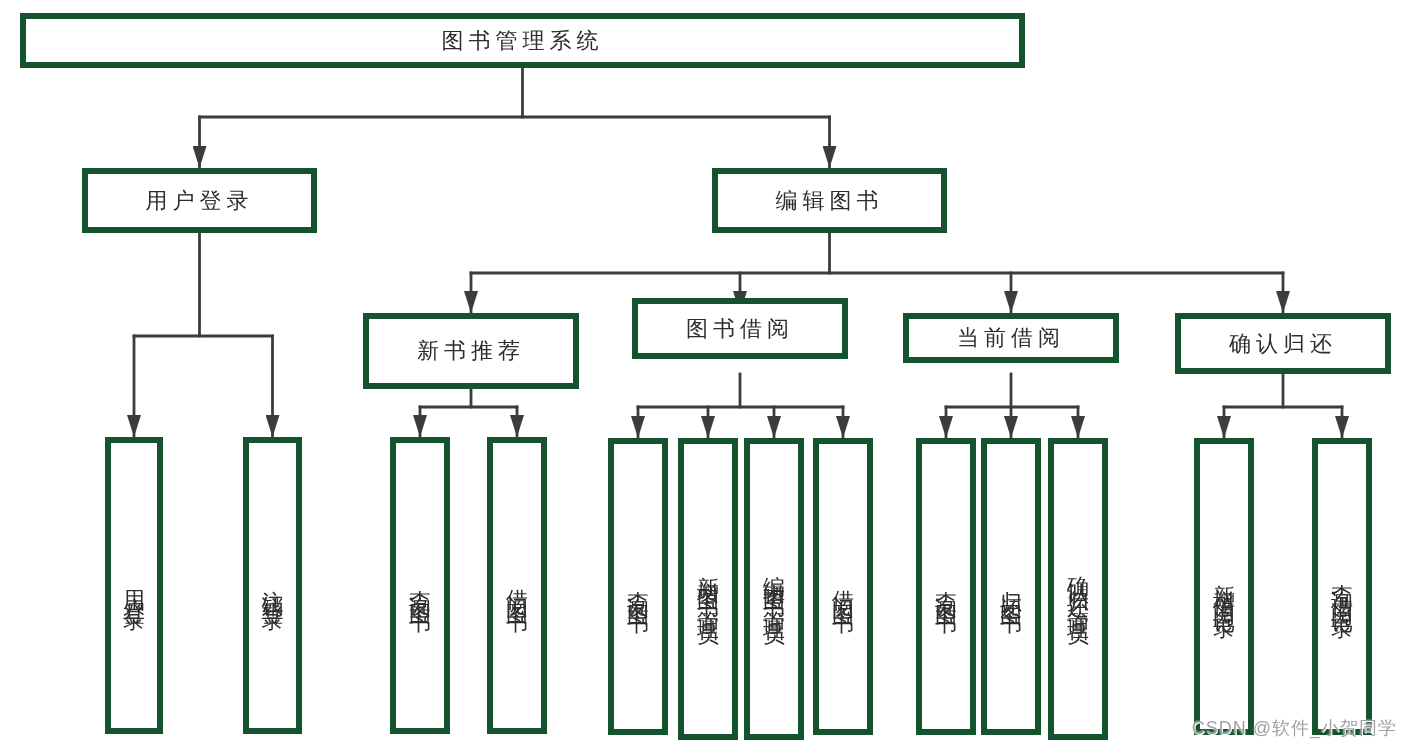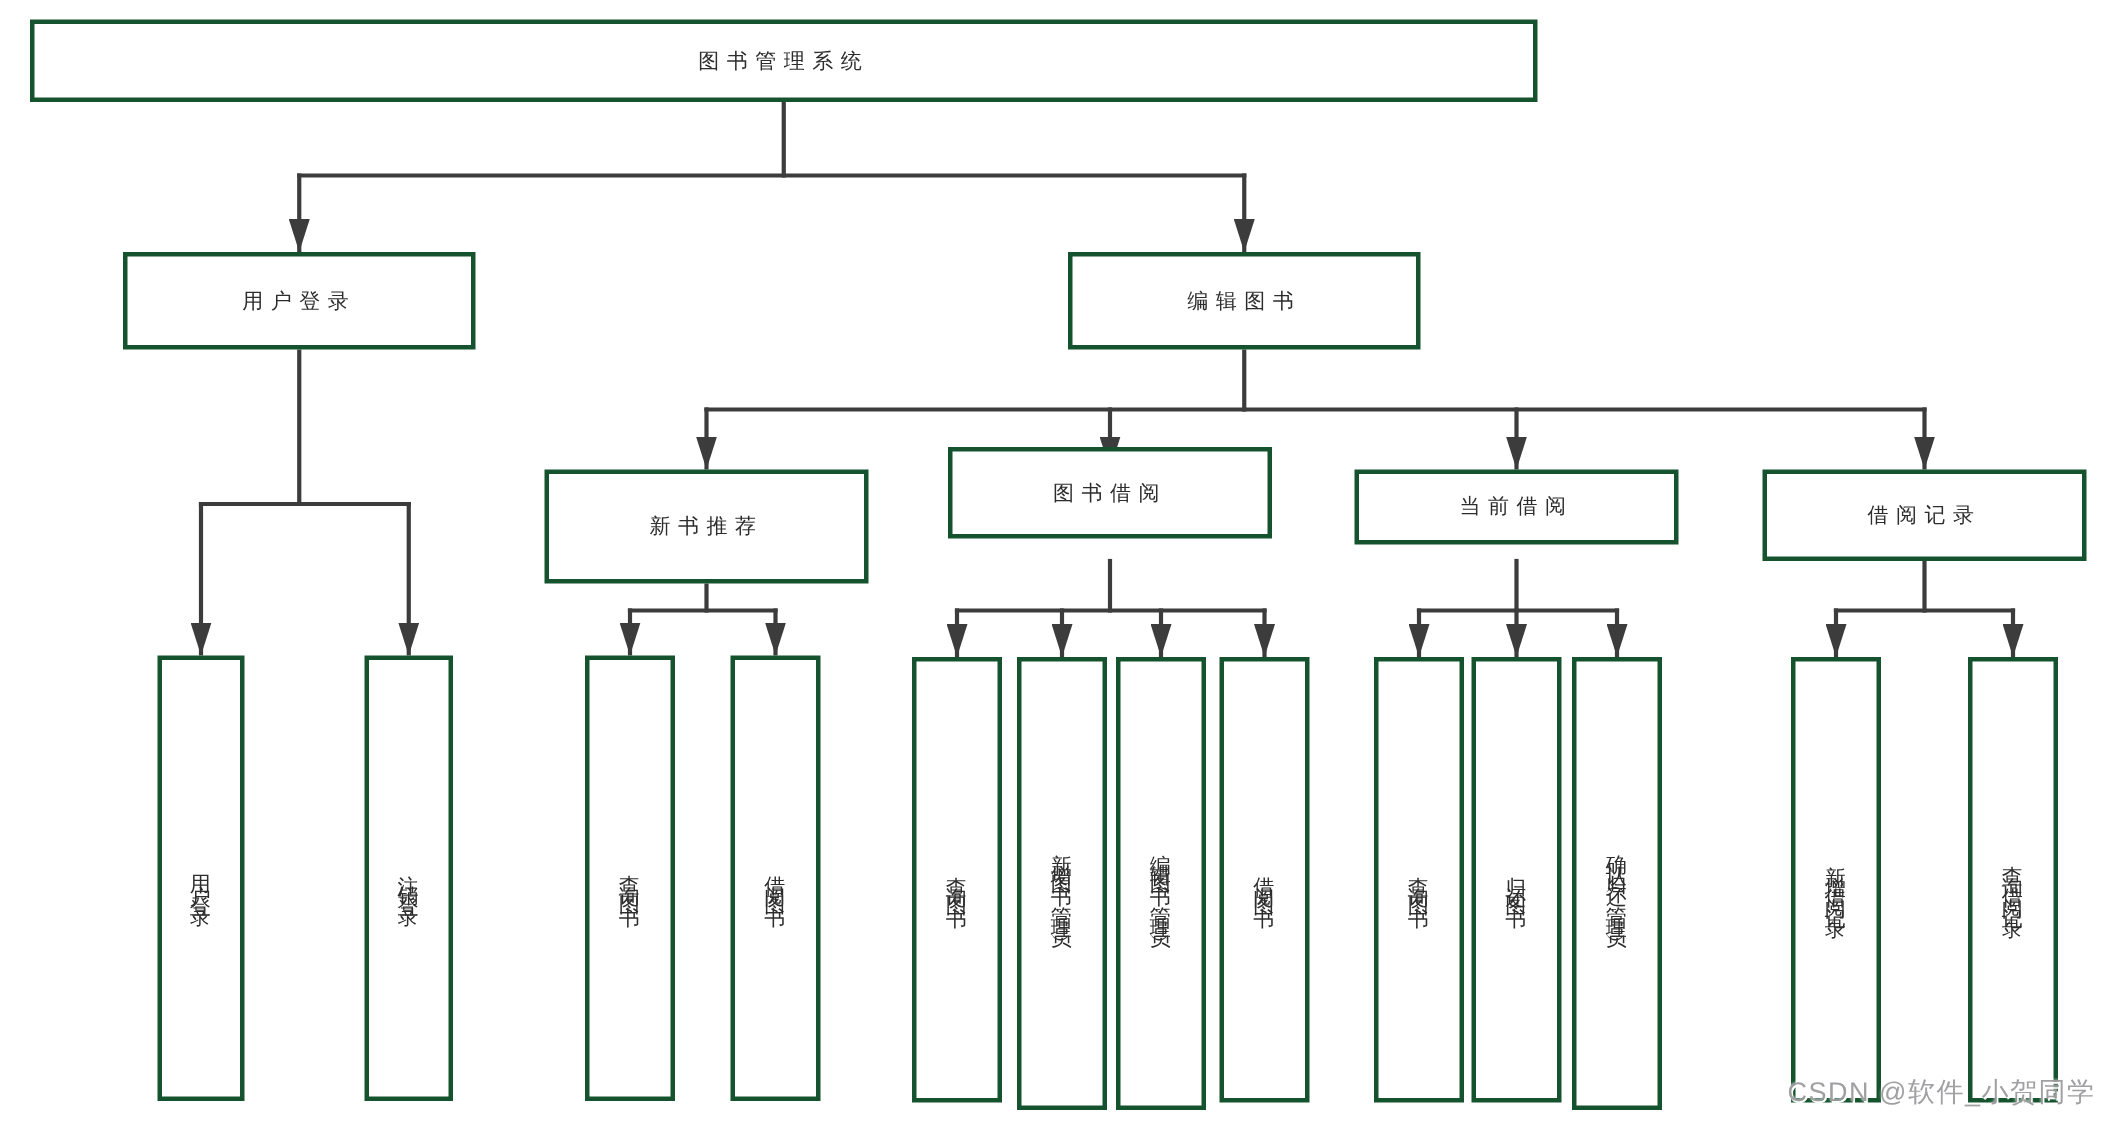"图书管理系统" .node { border: 3px solid #14532d -> 6px solid #14532d; font-size: 14px -> 22px }
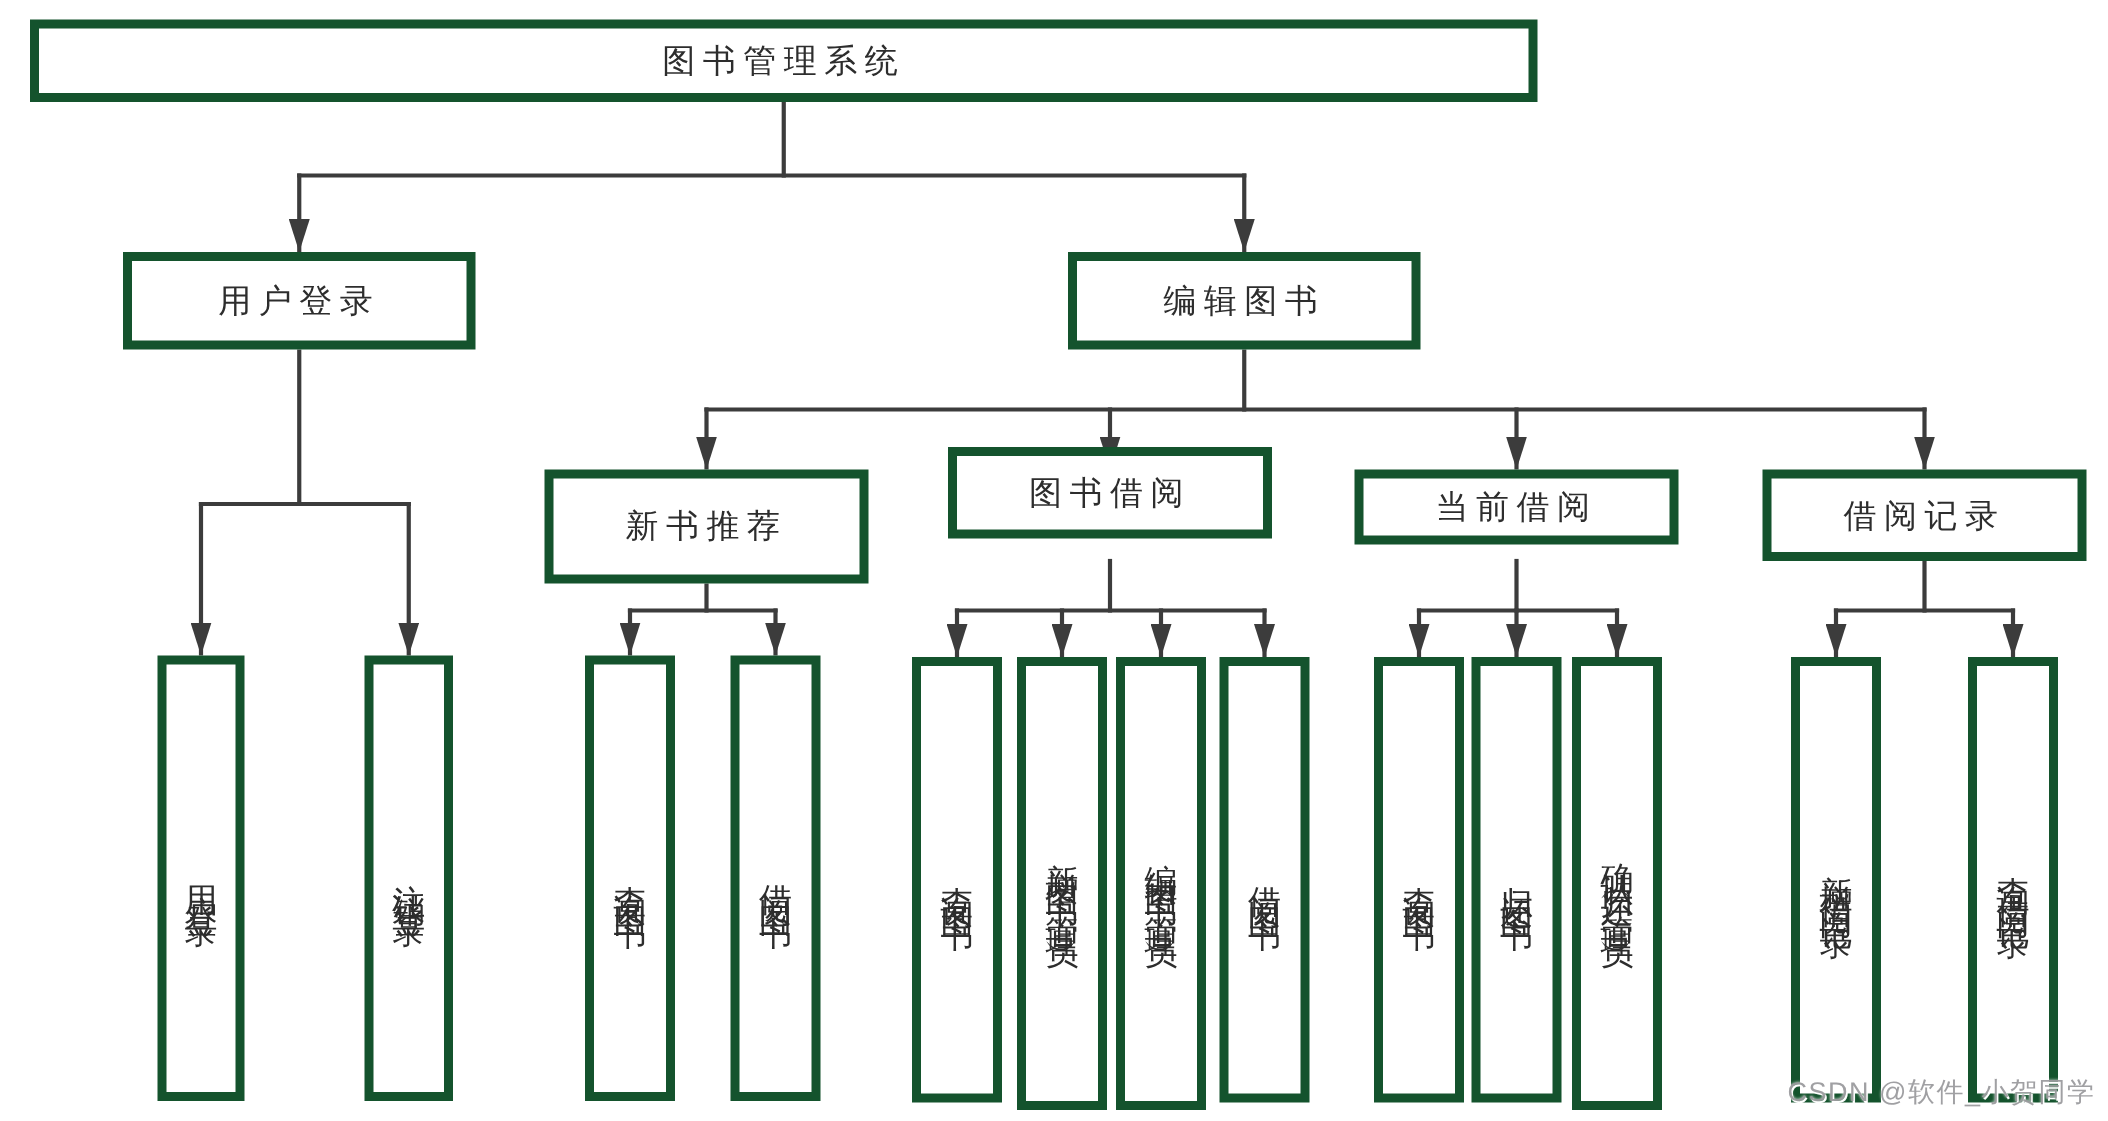"借阅记录" div.node { text: 借阅记录 -> 确认归还 }
